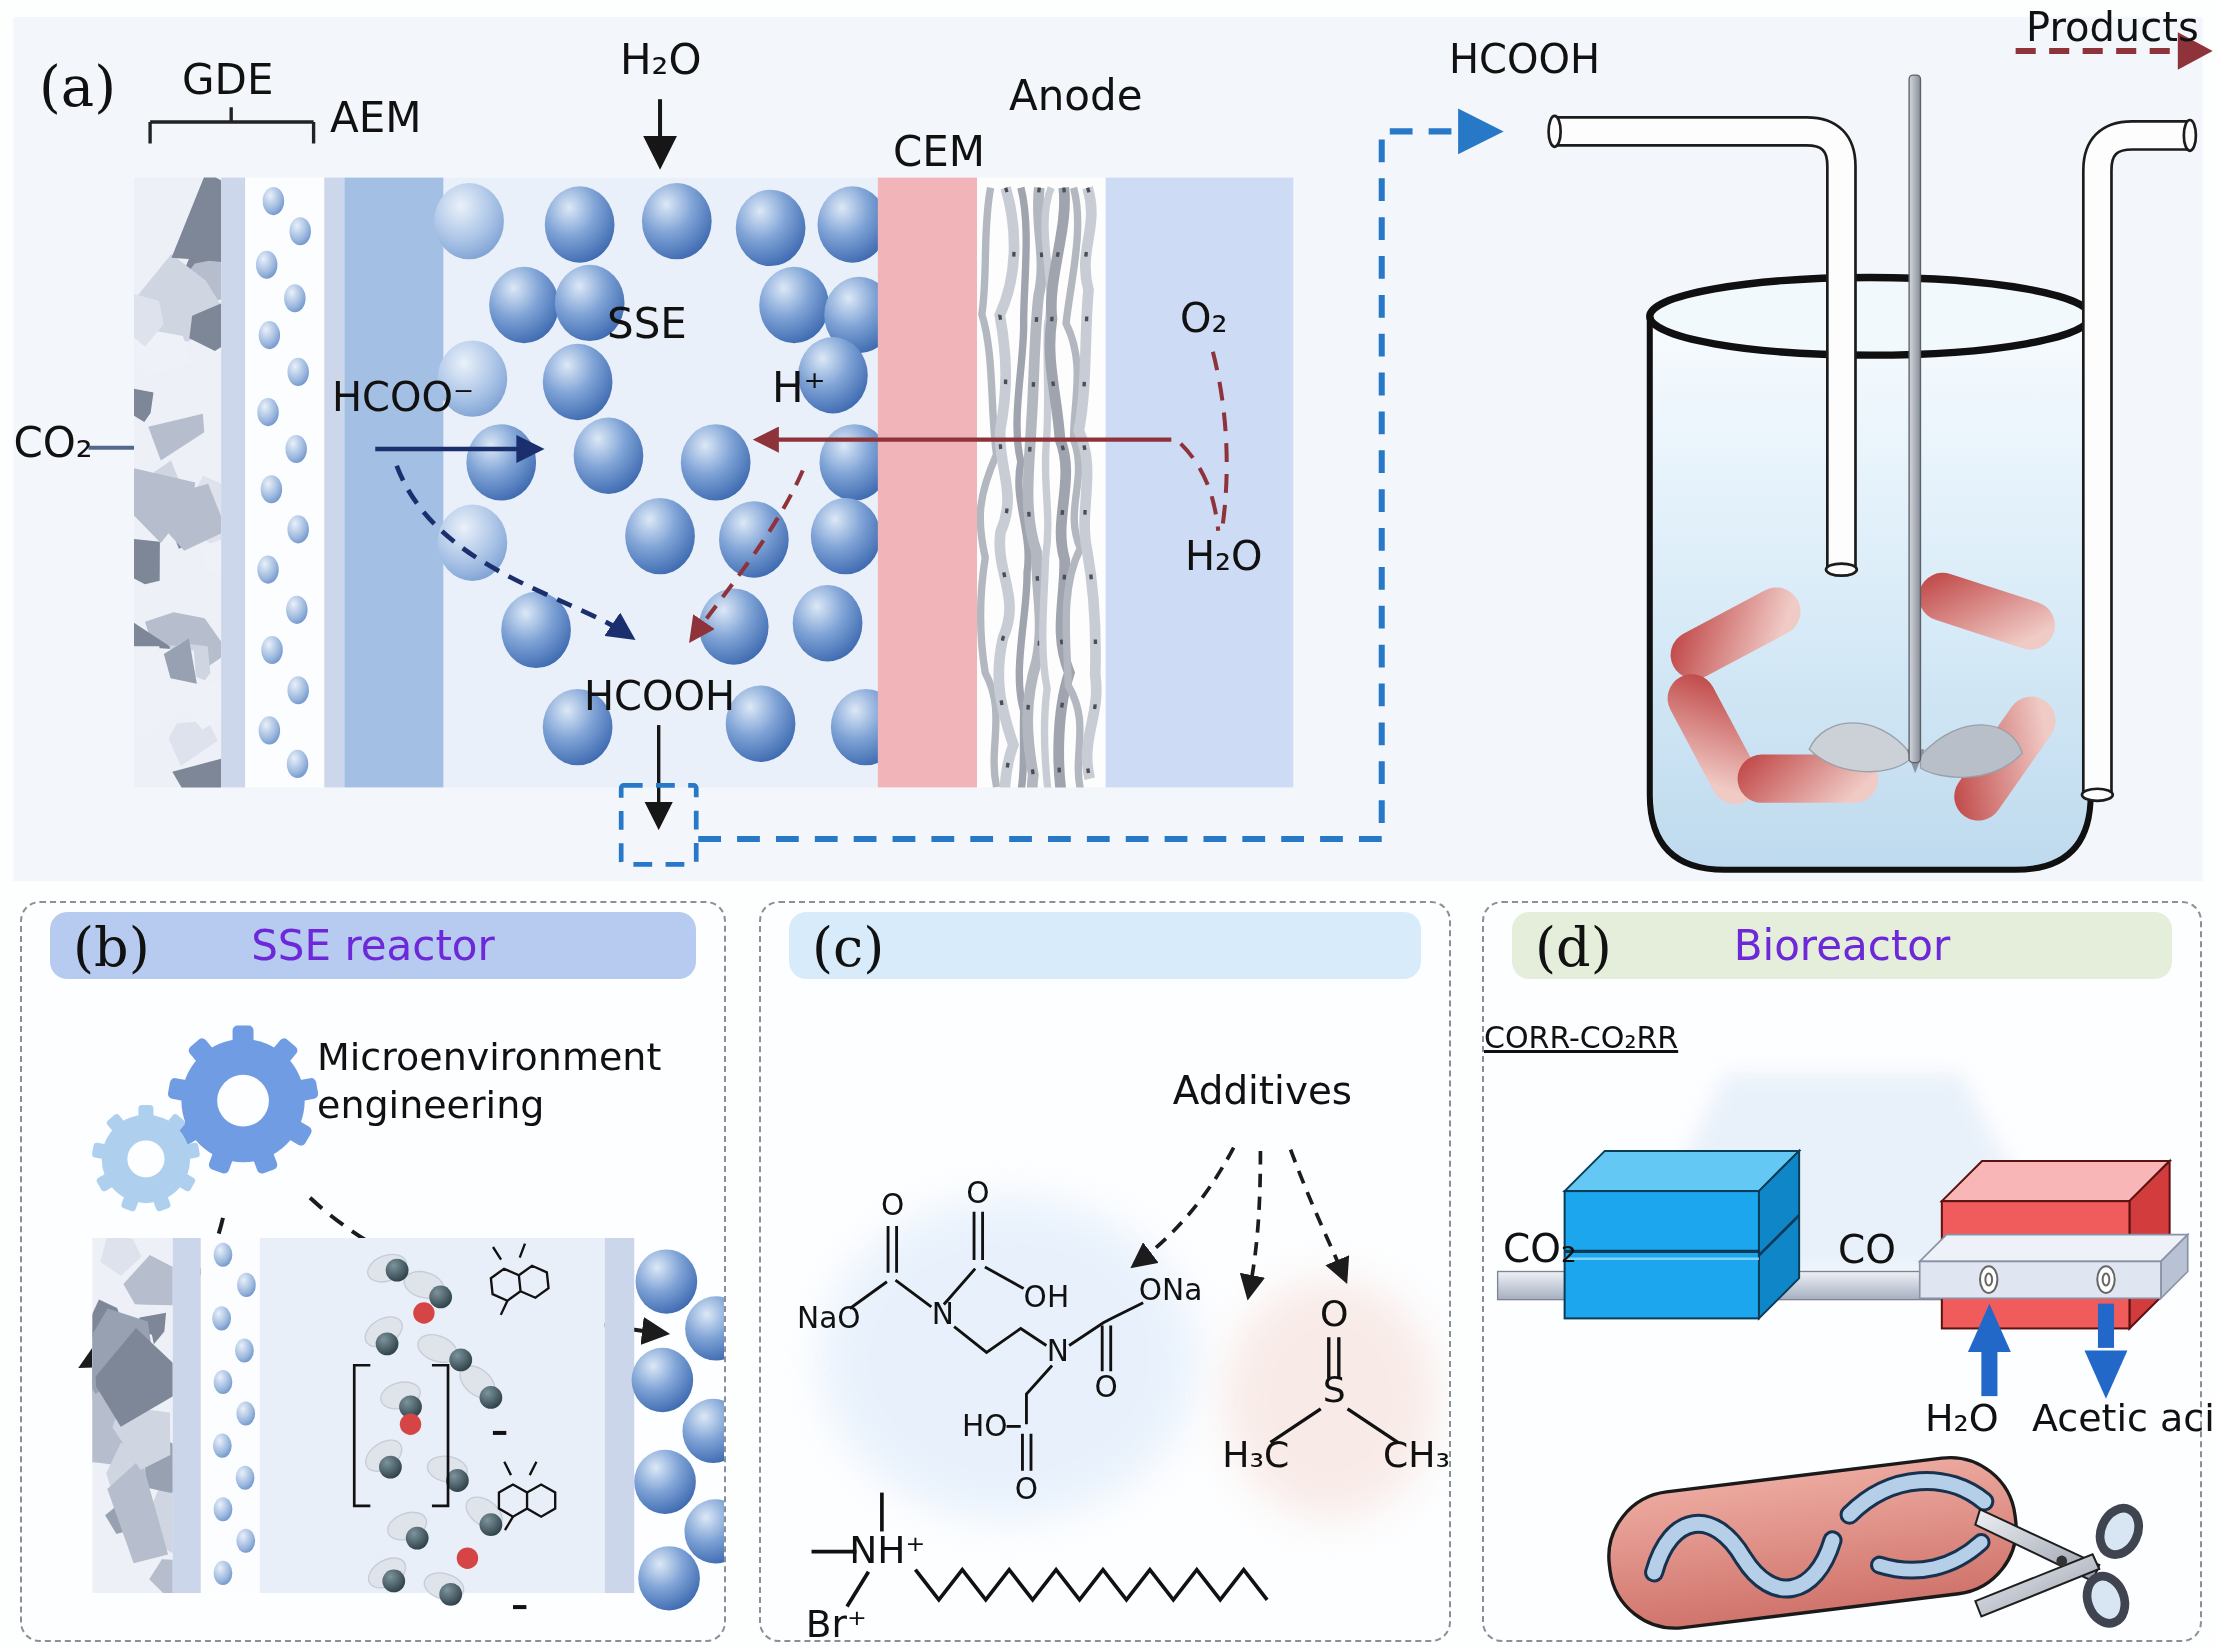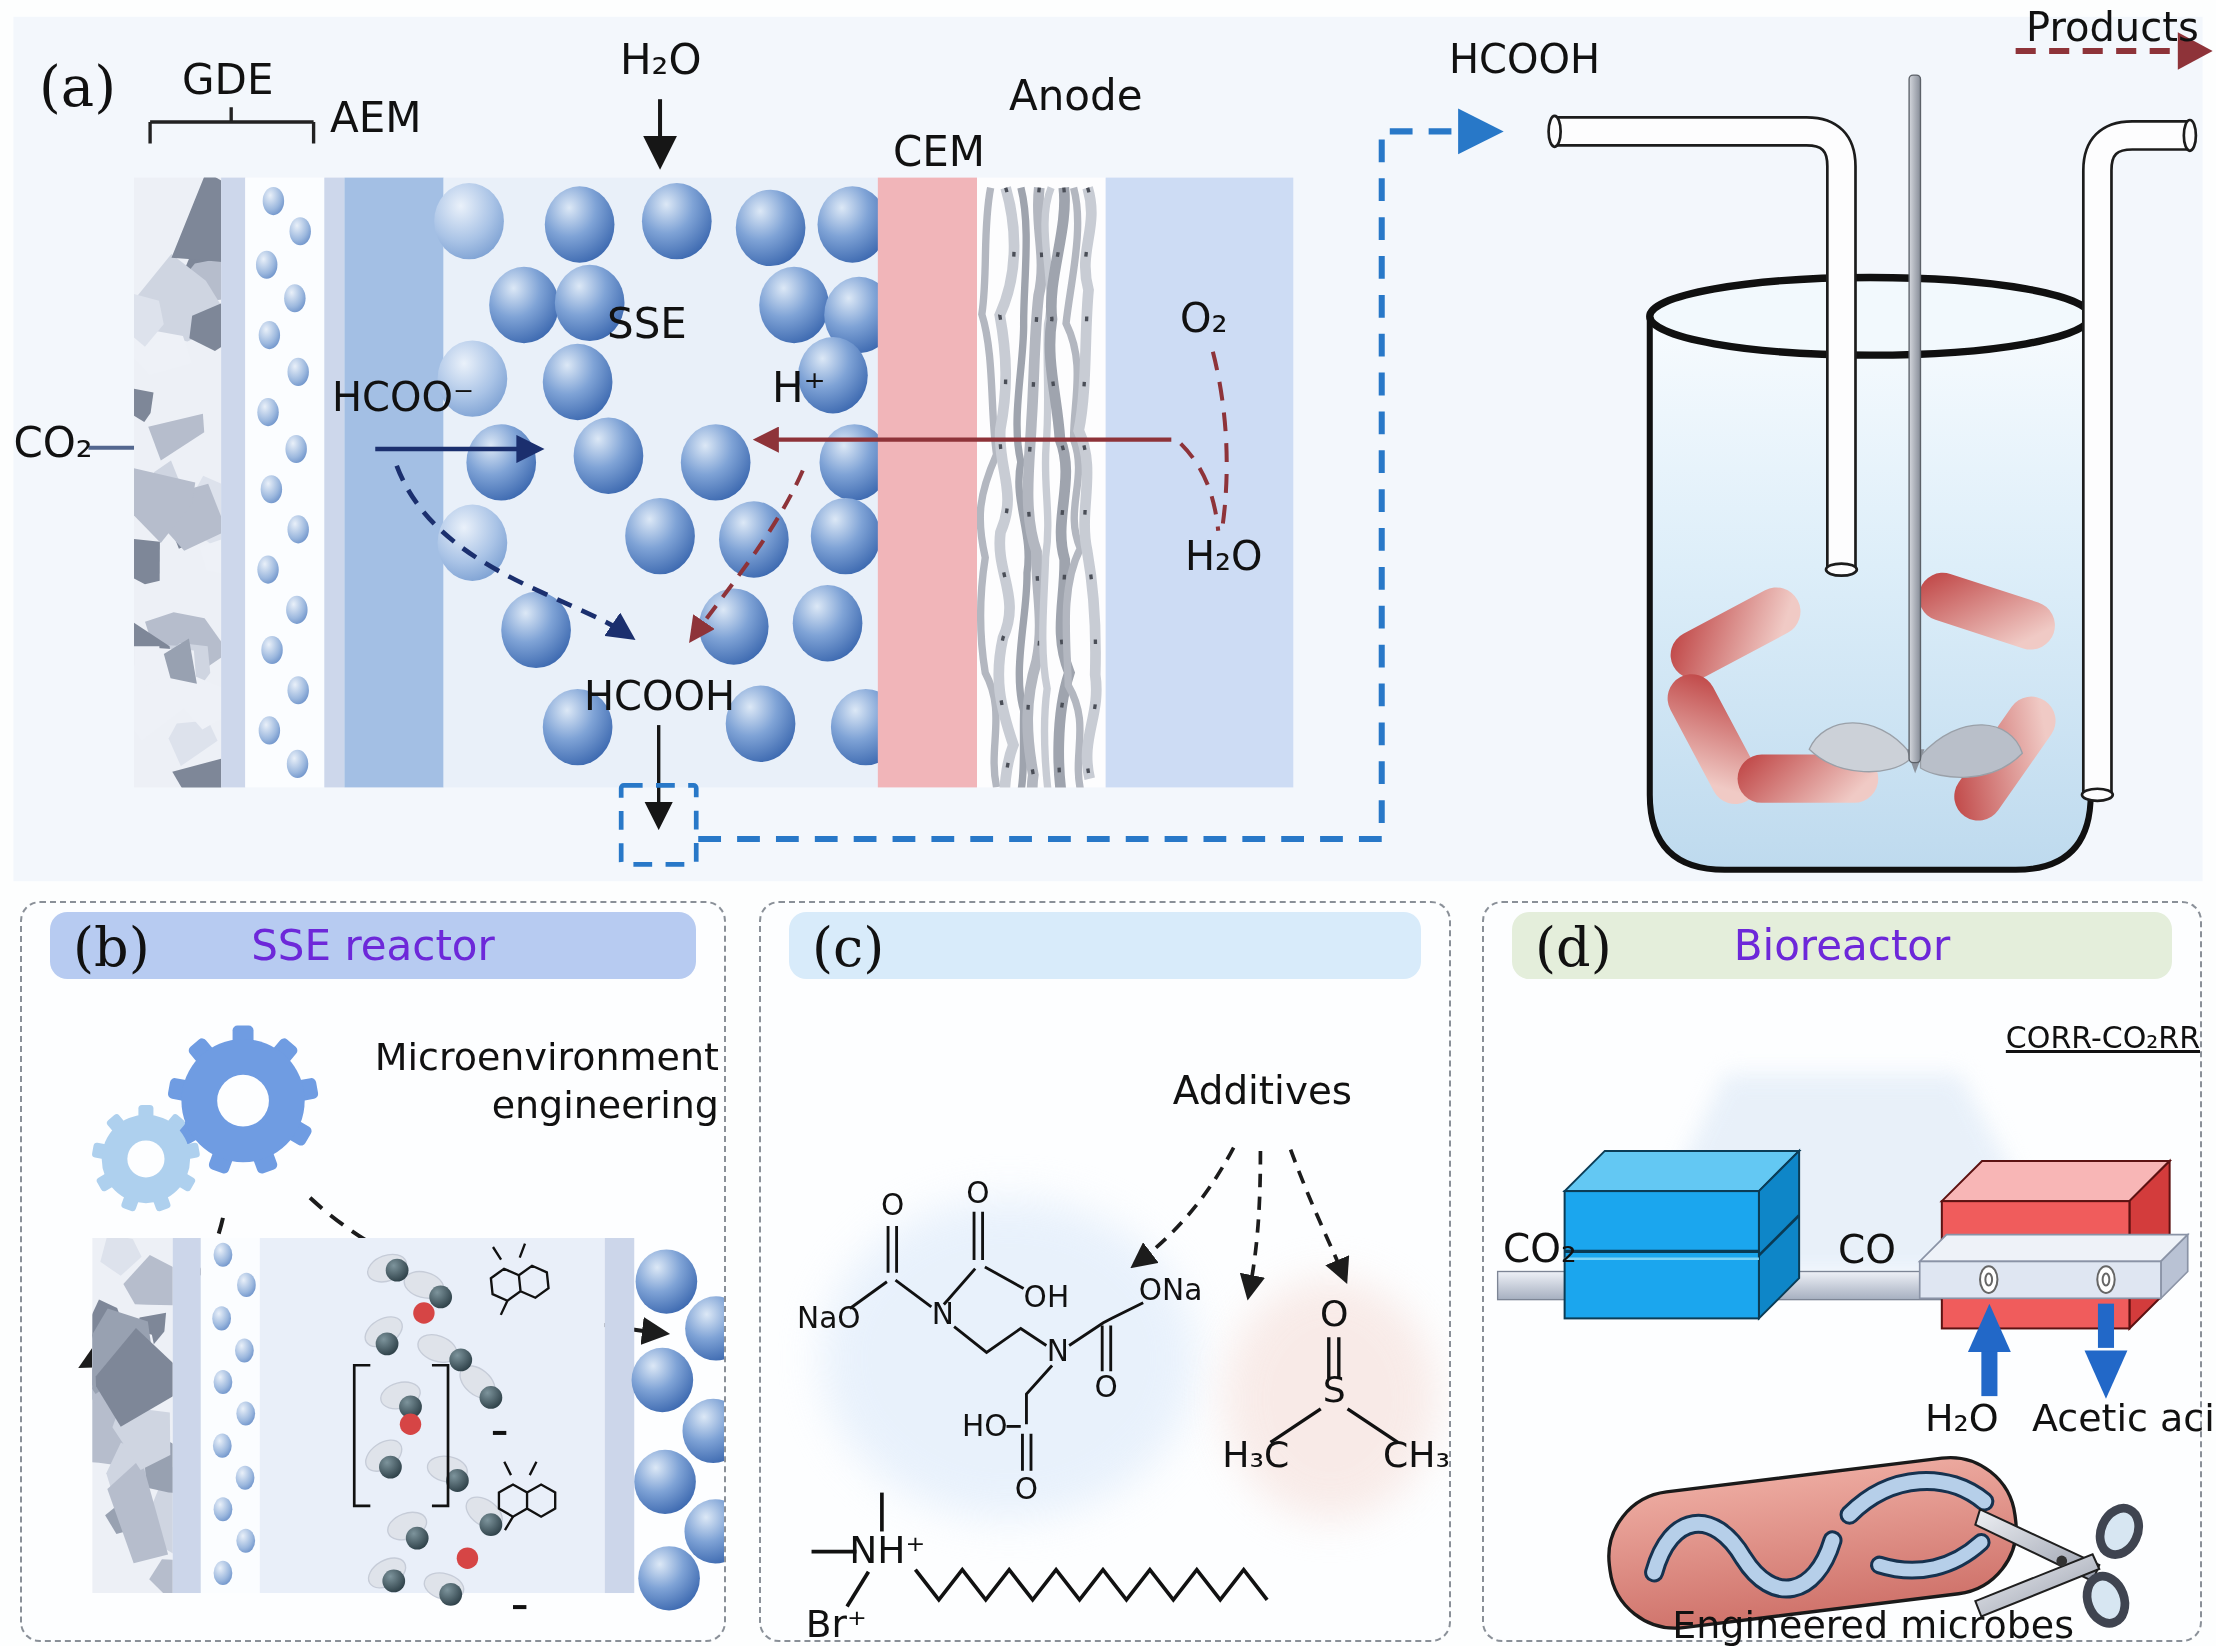"Microenvironment engineering" .cap { text-align: right -> left }
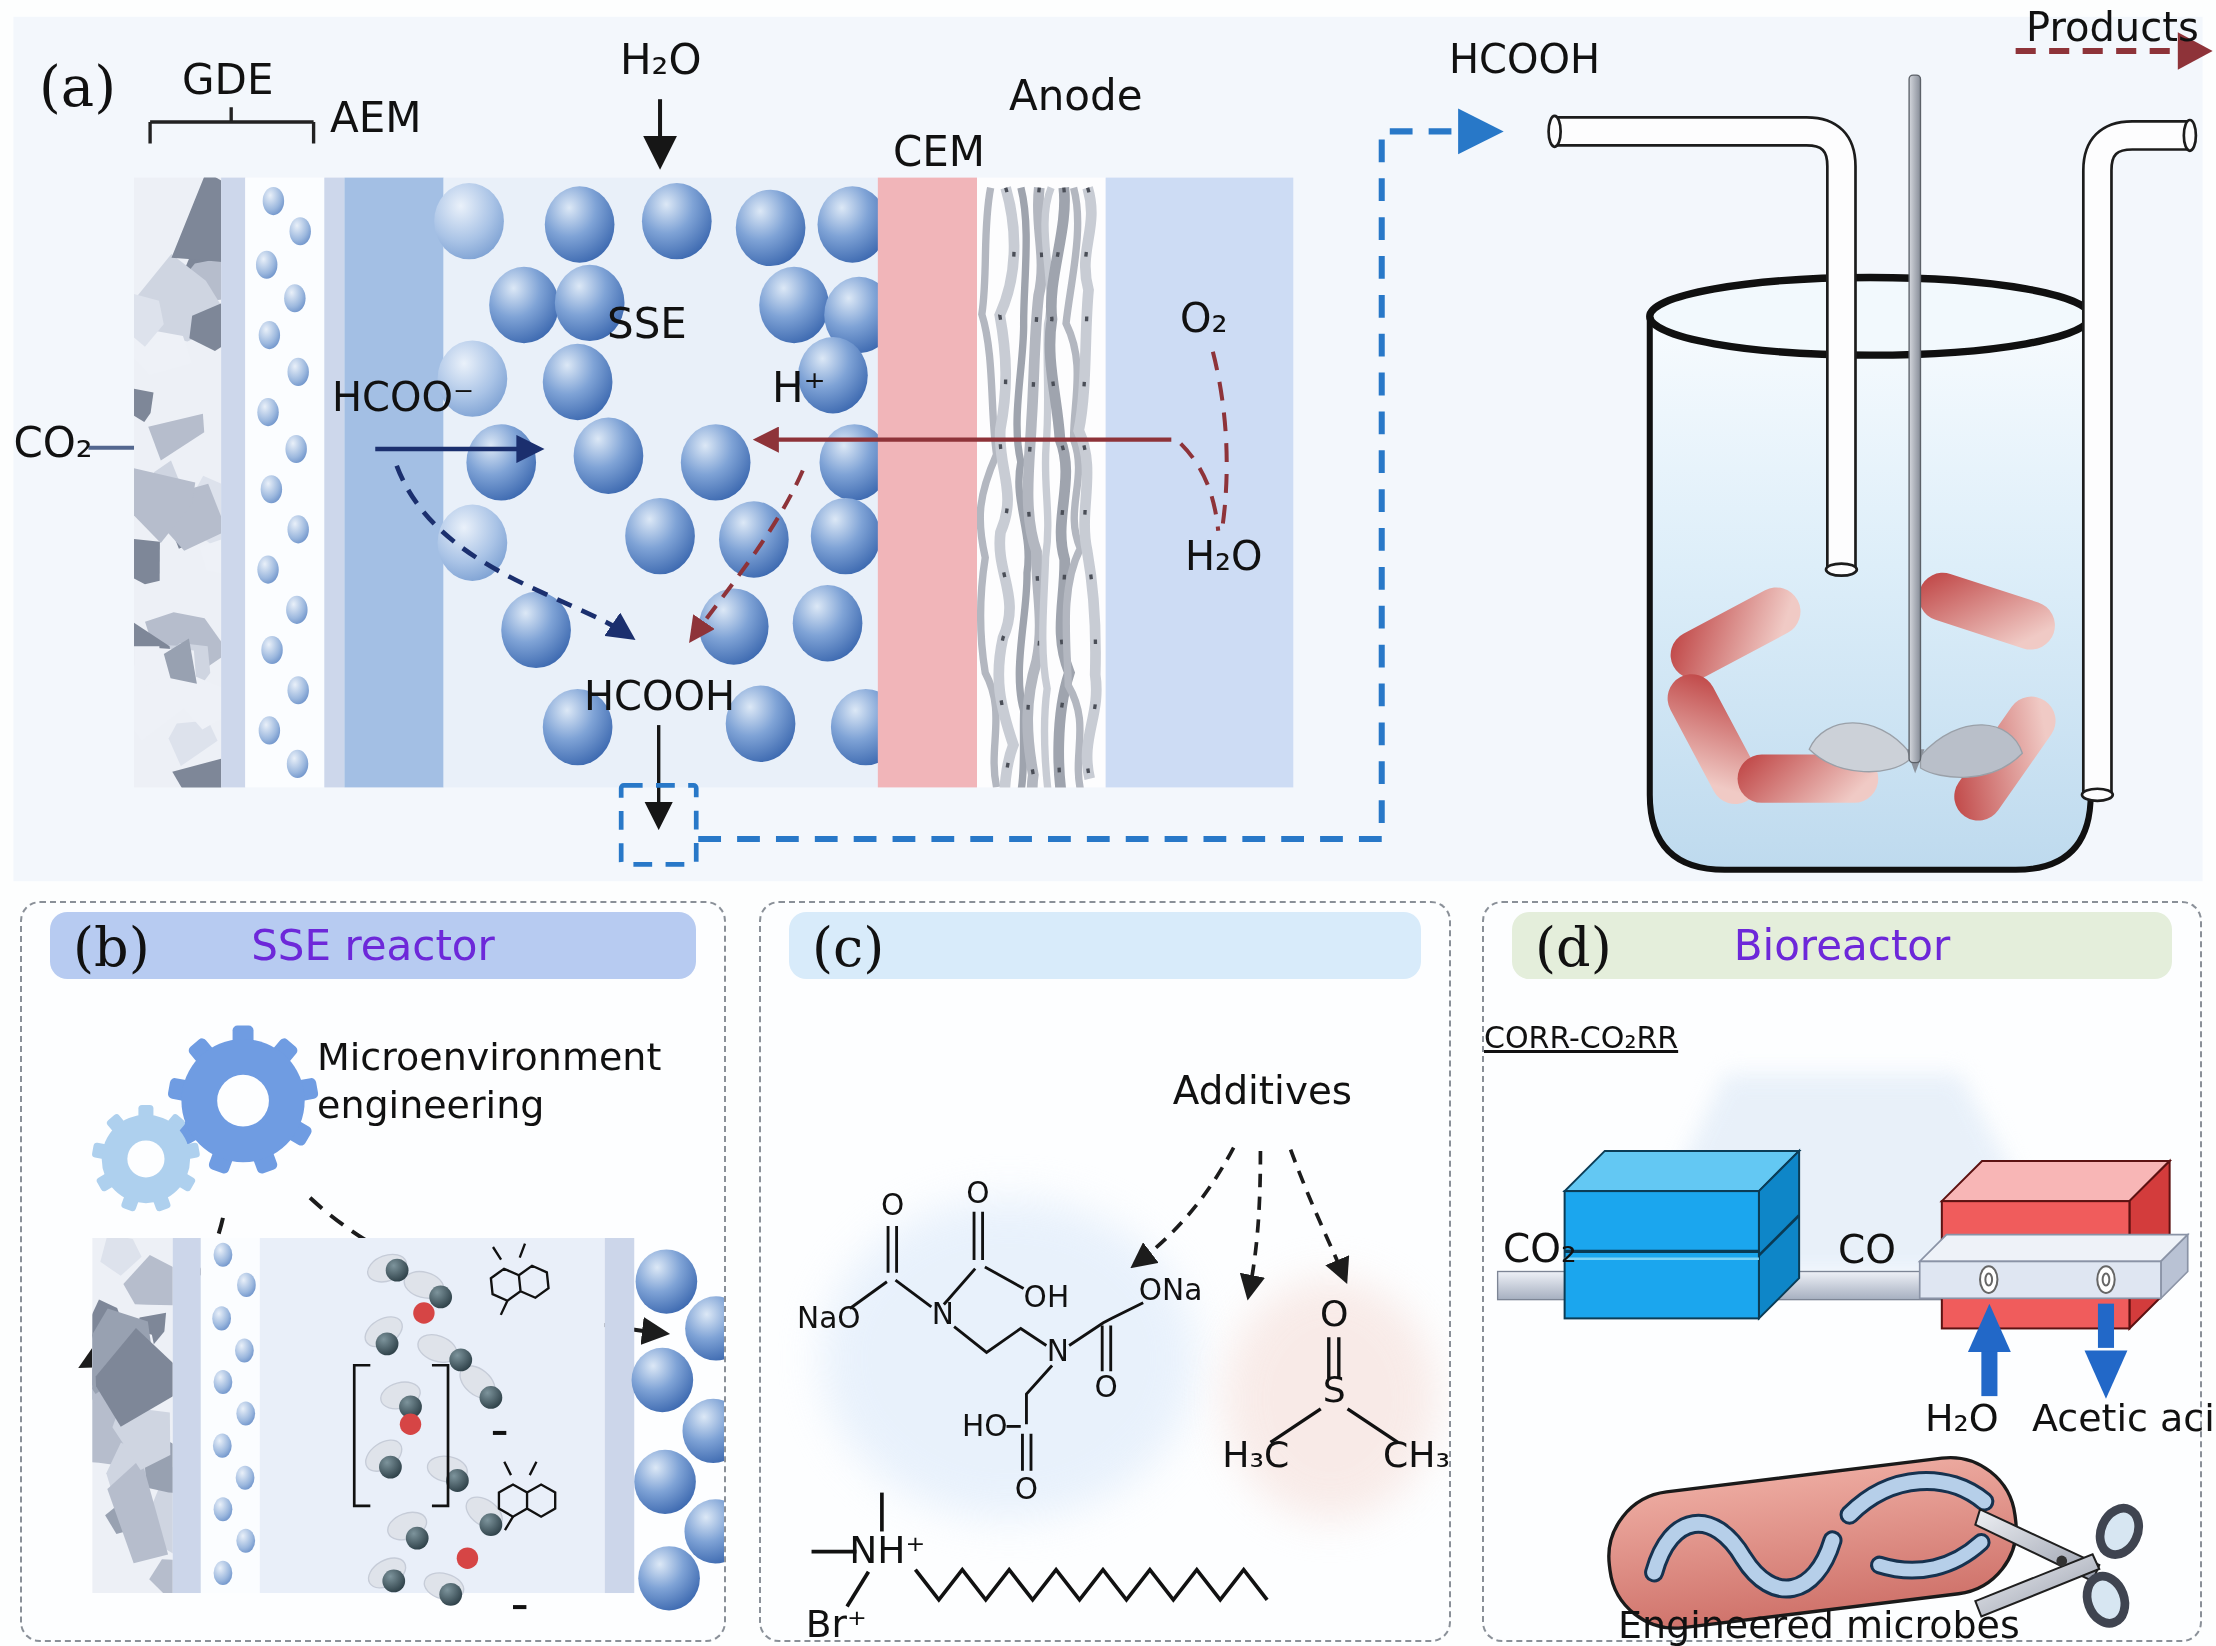"Engineered microbes" div.cap { html: <div>Engineered microbes</div> -> none }
